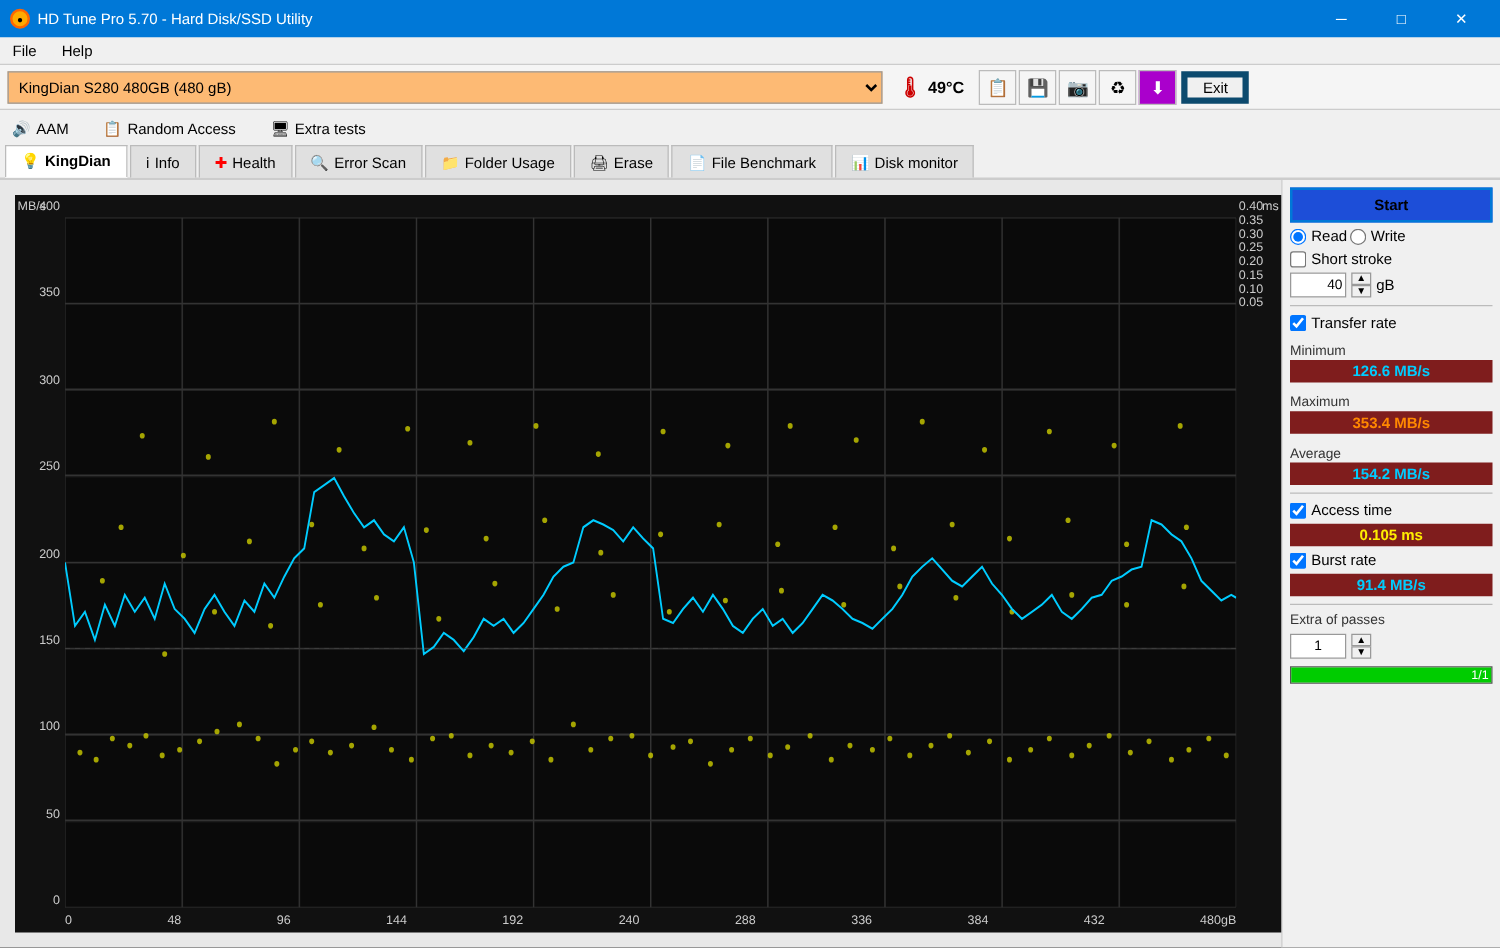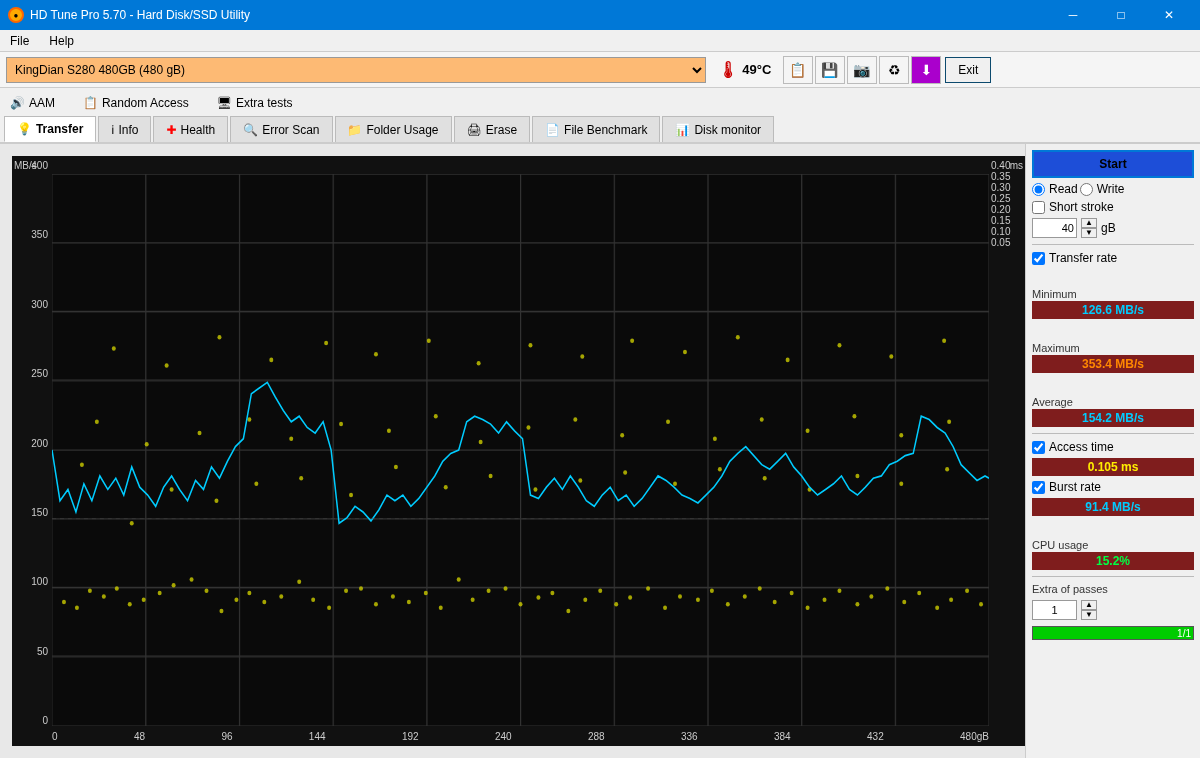"Exit" .exit-btn { border: 1px solid #0c4a6e -> 5px solid #0c4a6e }
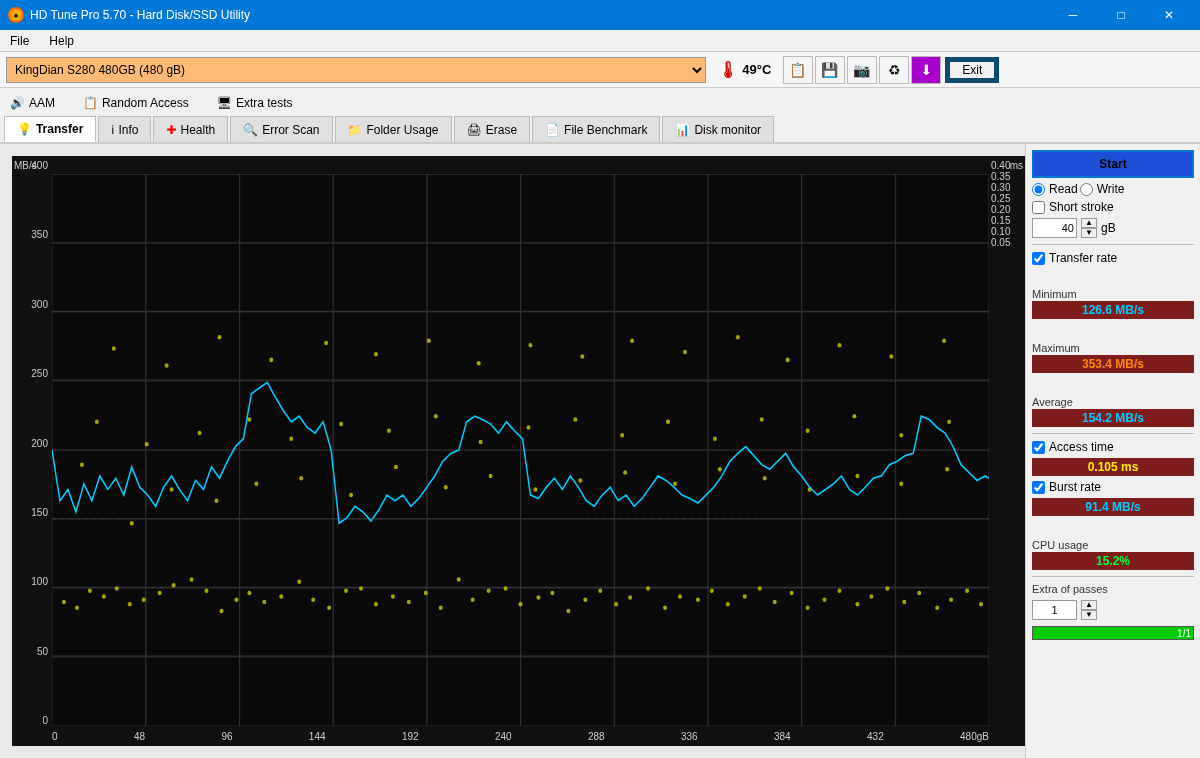"Transfer" span { text: Transfer -> KingDian }
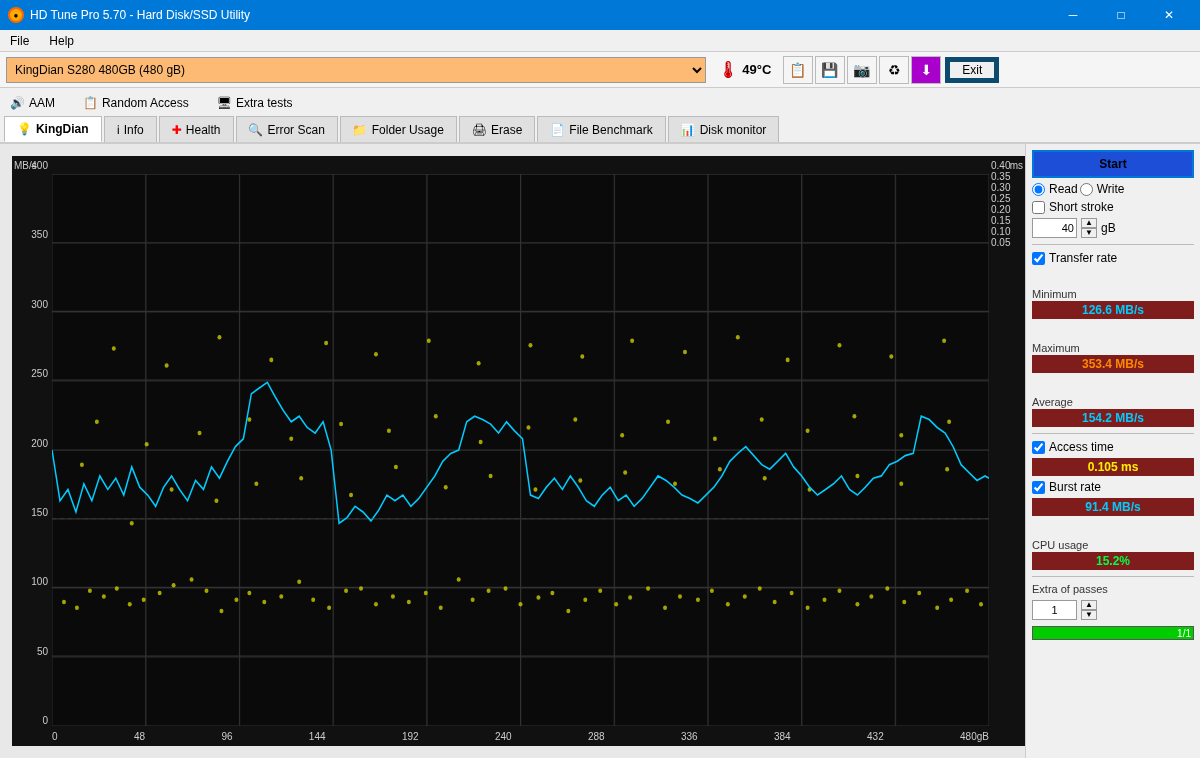"Minimum" .stat-section { margin-top: 19px -> 6px }
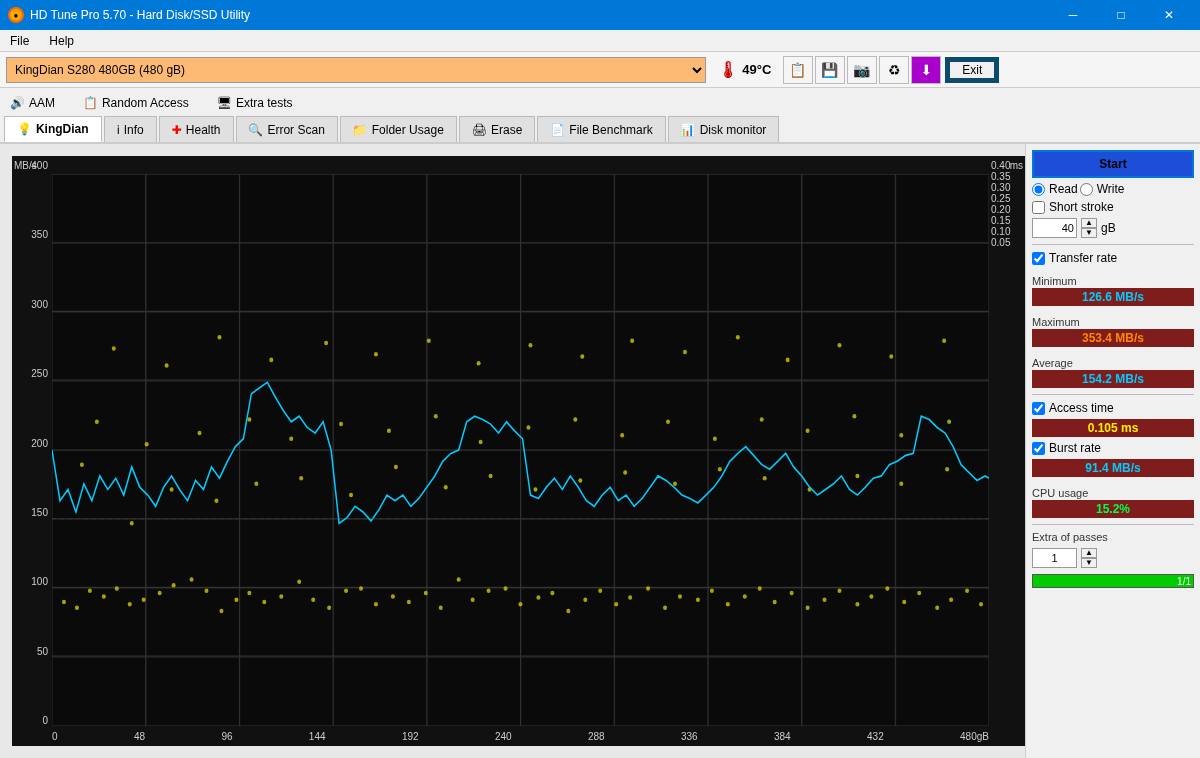"CPU usage" div.stat-section { html: <div> <div>CPU usage</div> <div>15.2%</div> </div> -> none }
